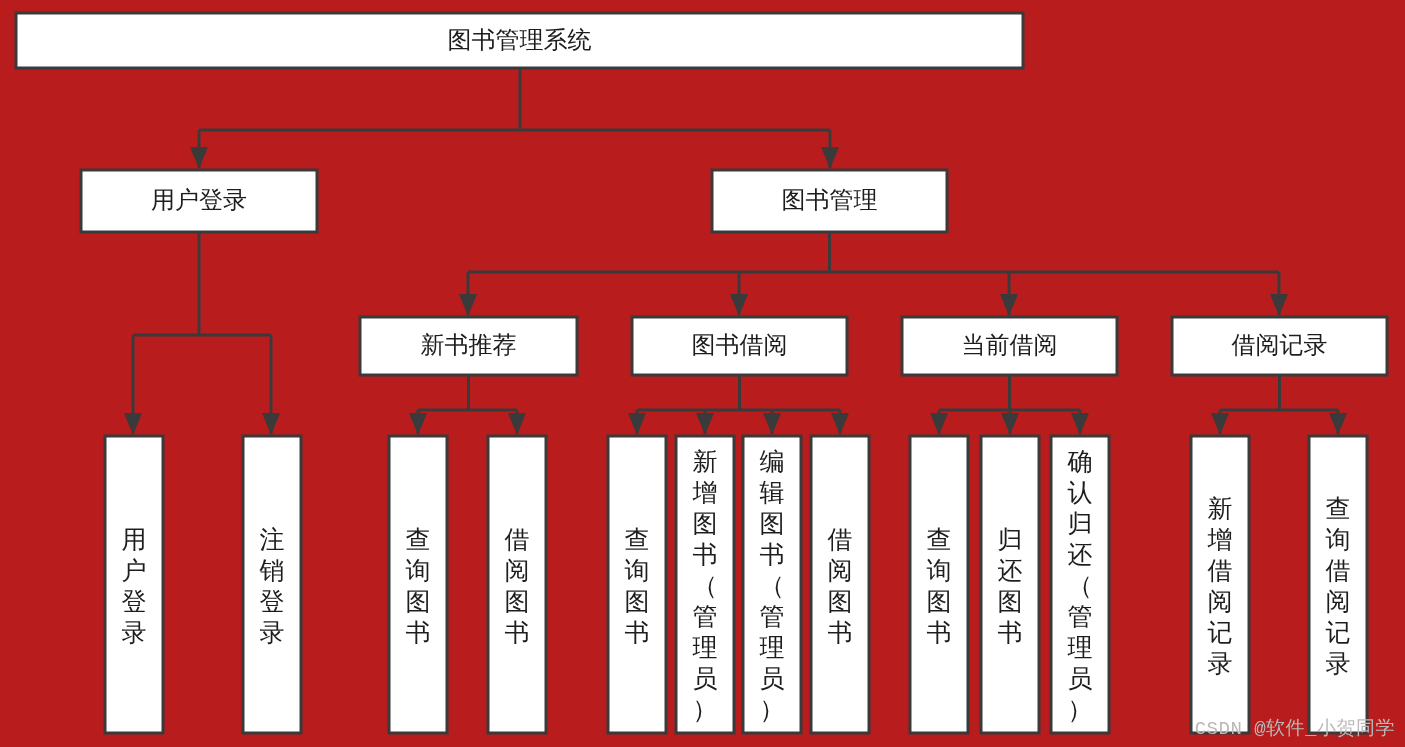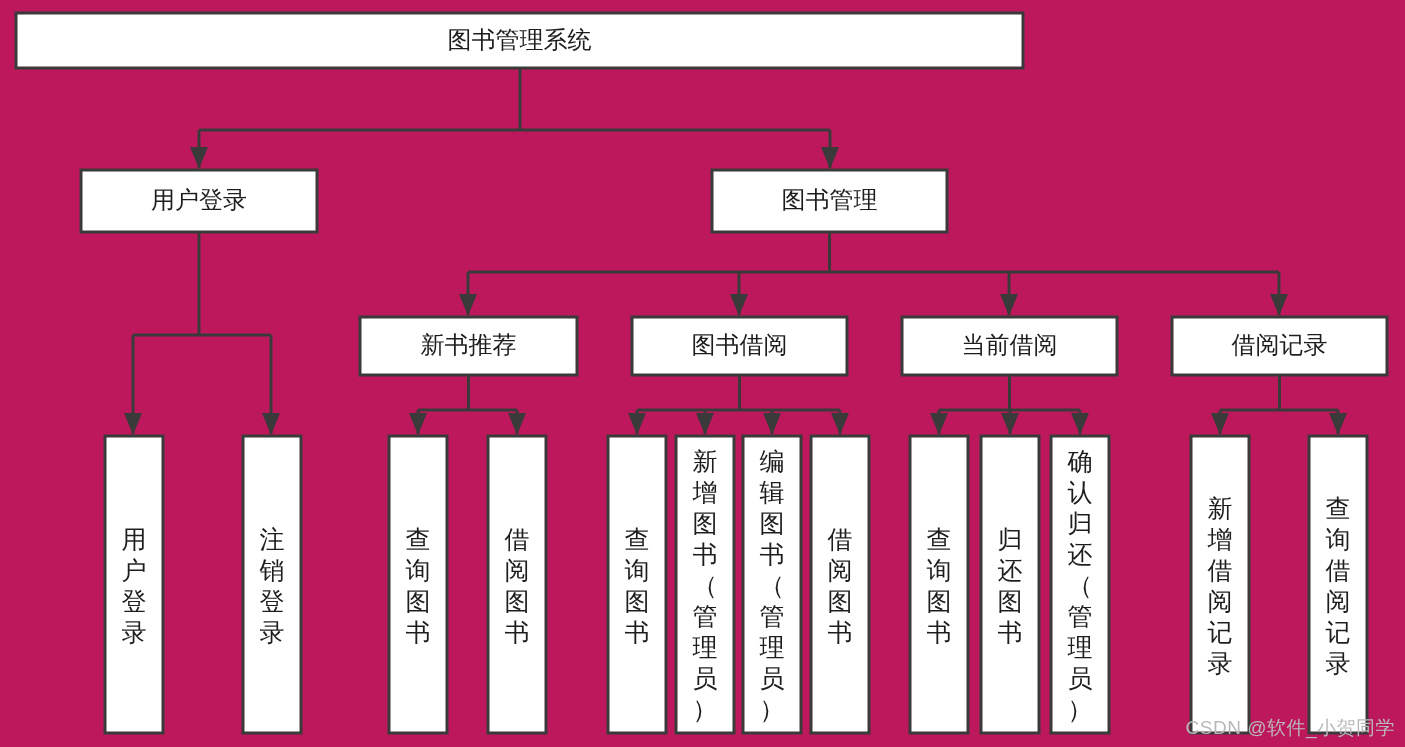"图书管理系统" #diagram-root { background: #be185d -> #b91c1c }
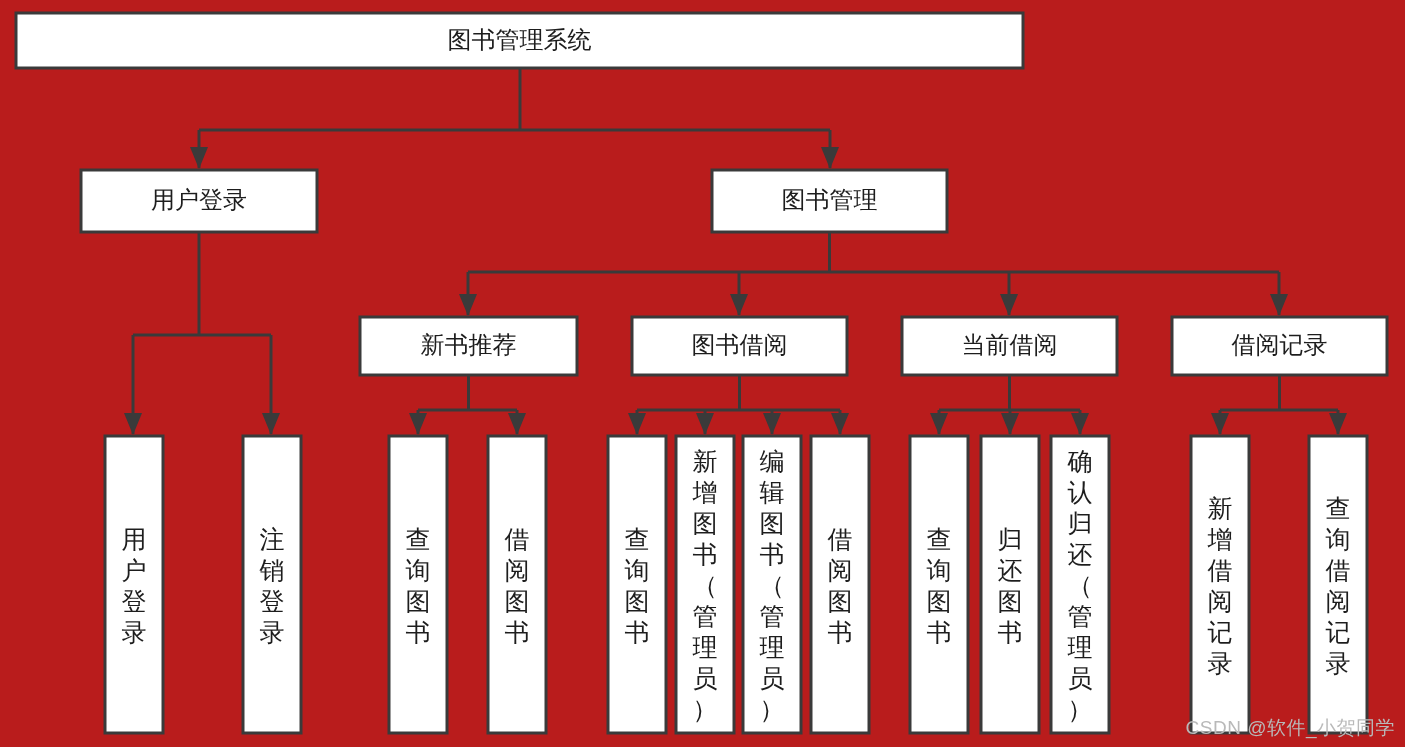"CSDN @软件_小贺同学" .watermark { font-family: Liberation Sans, sans-serif -> Liberation Mono, monospace }
